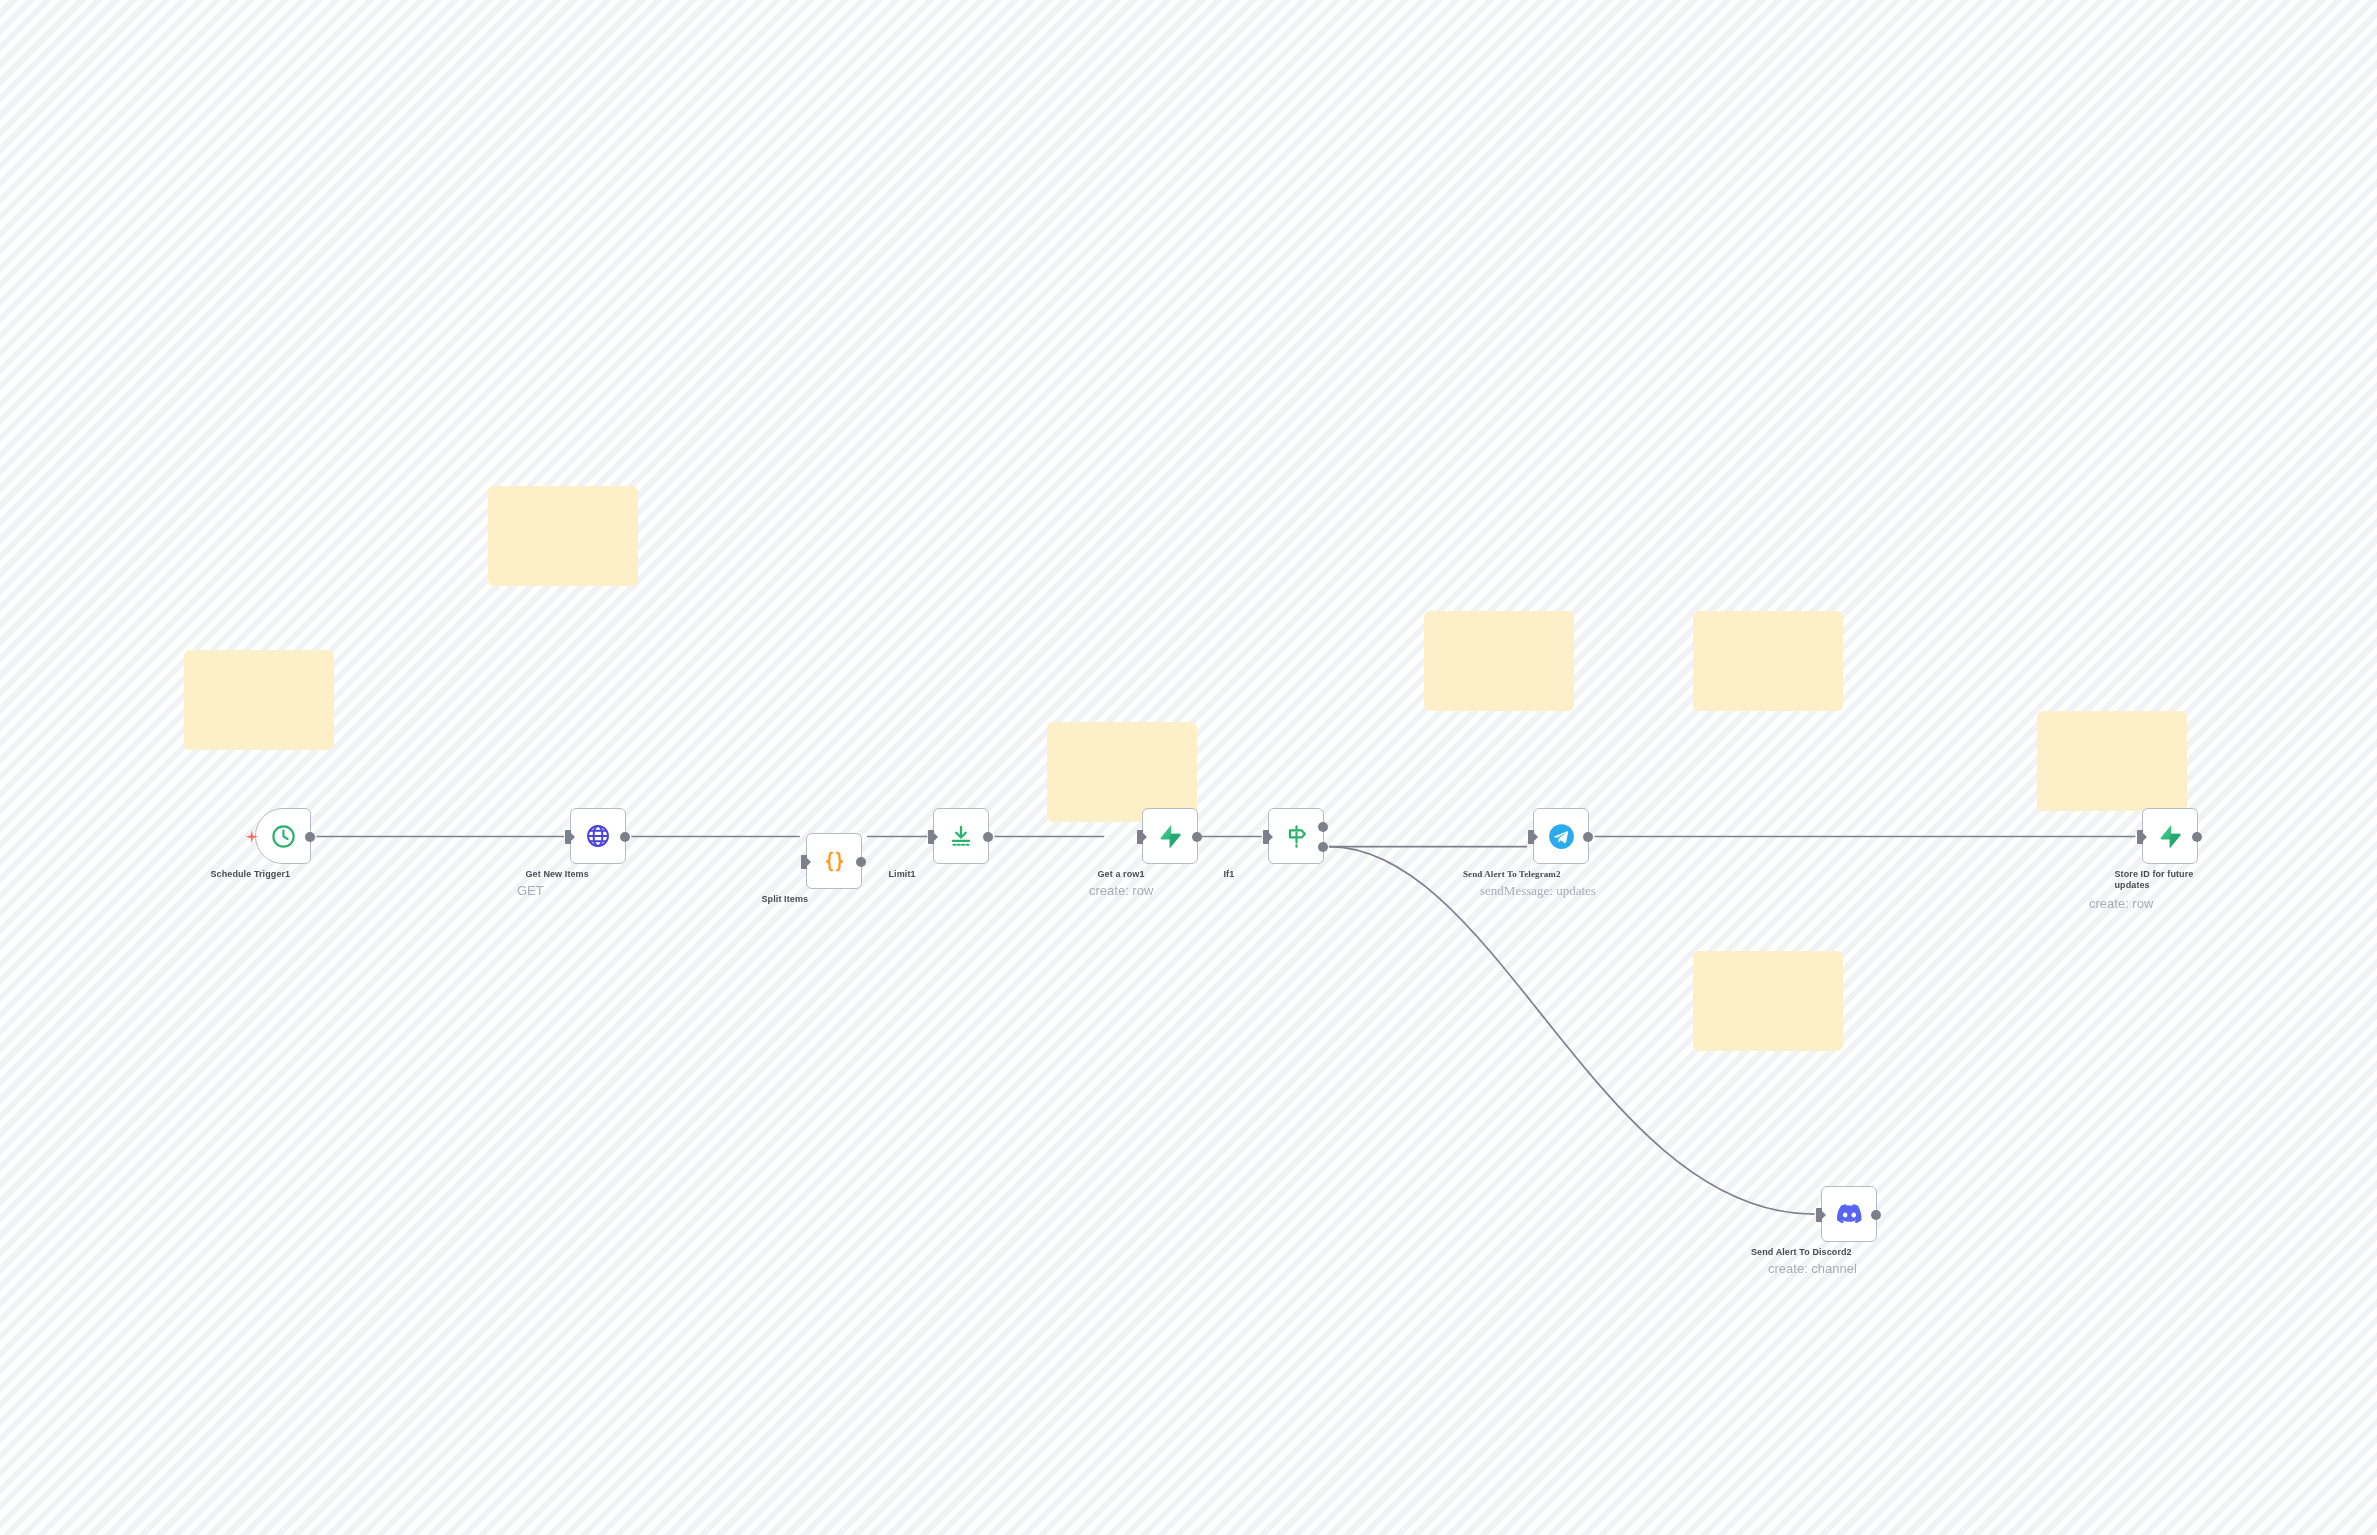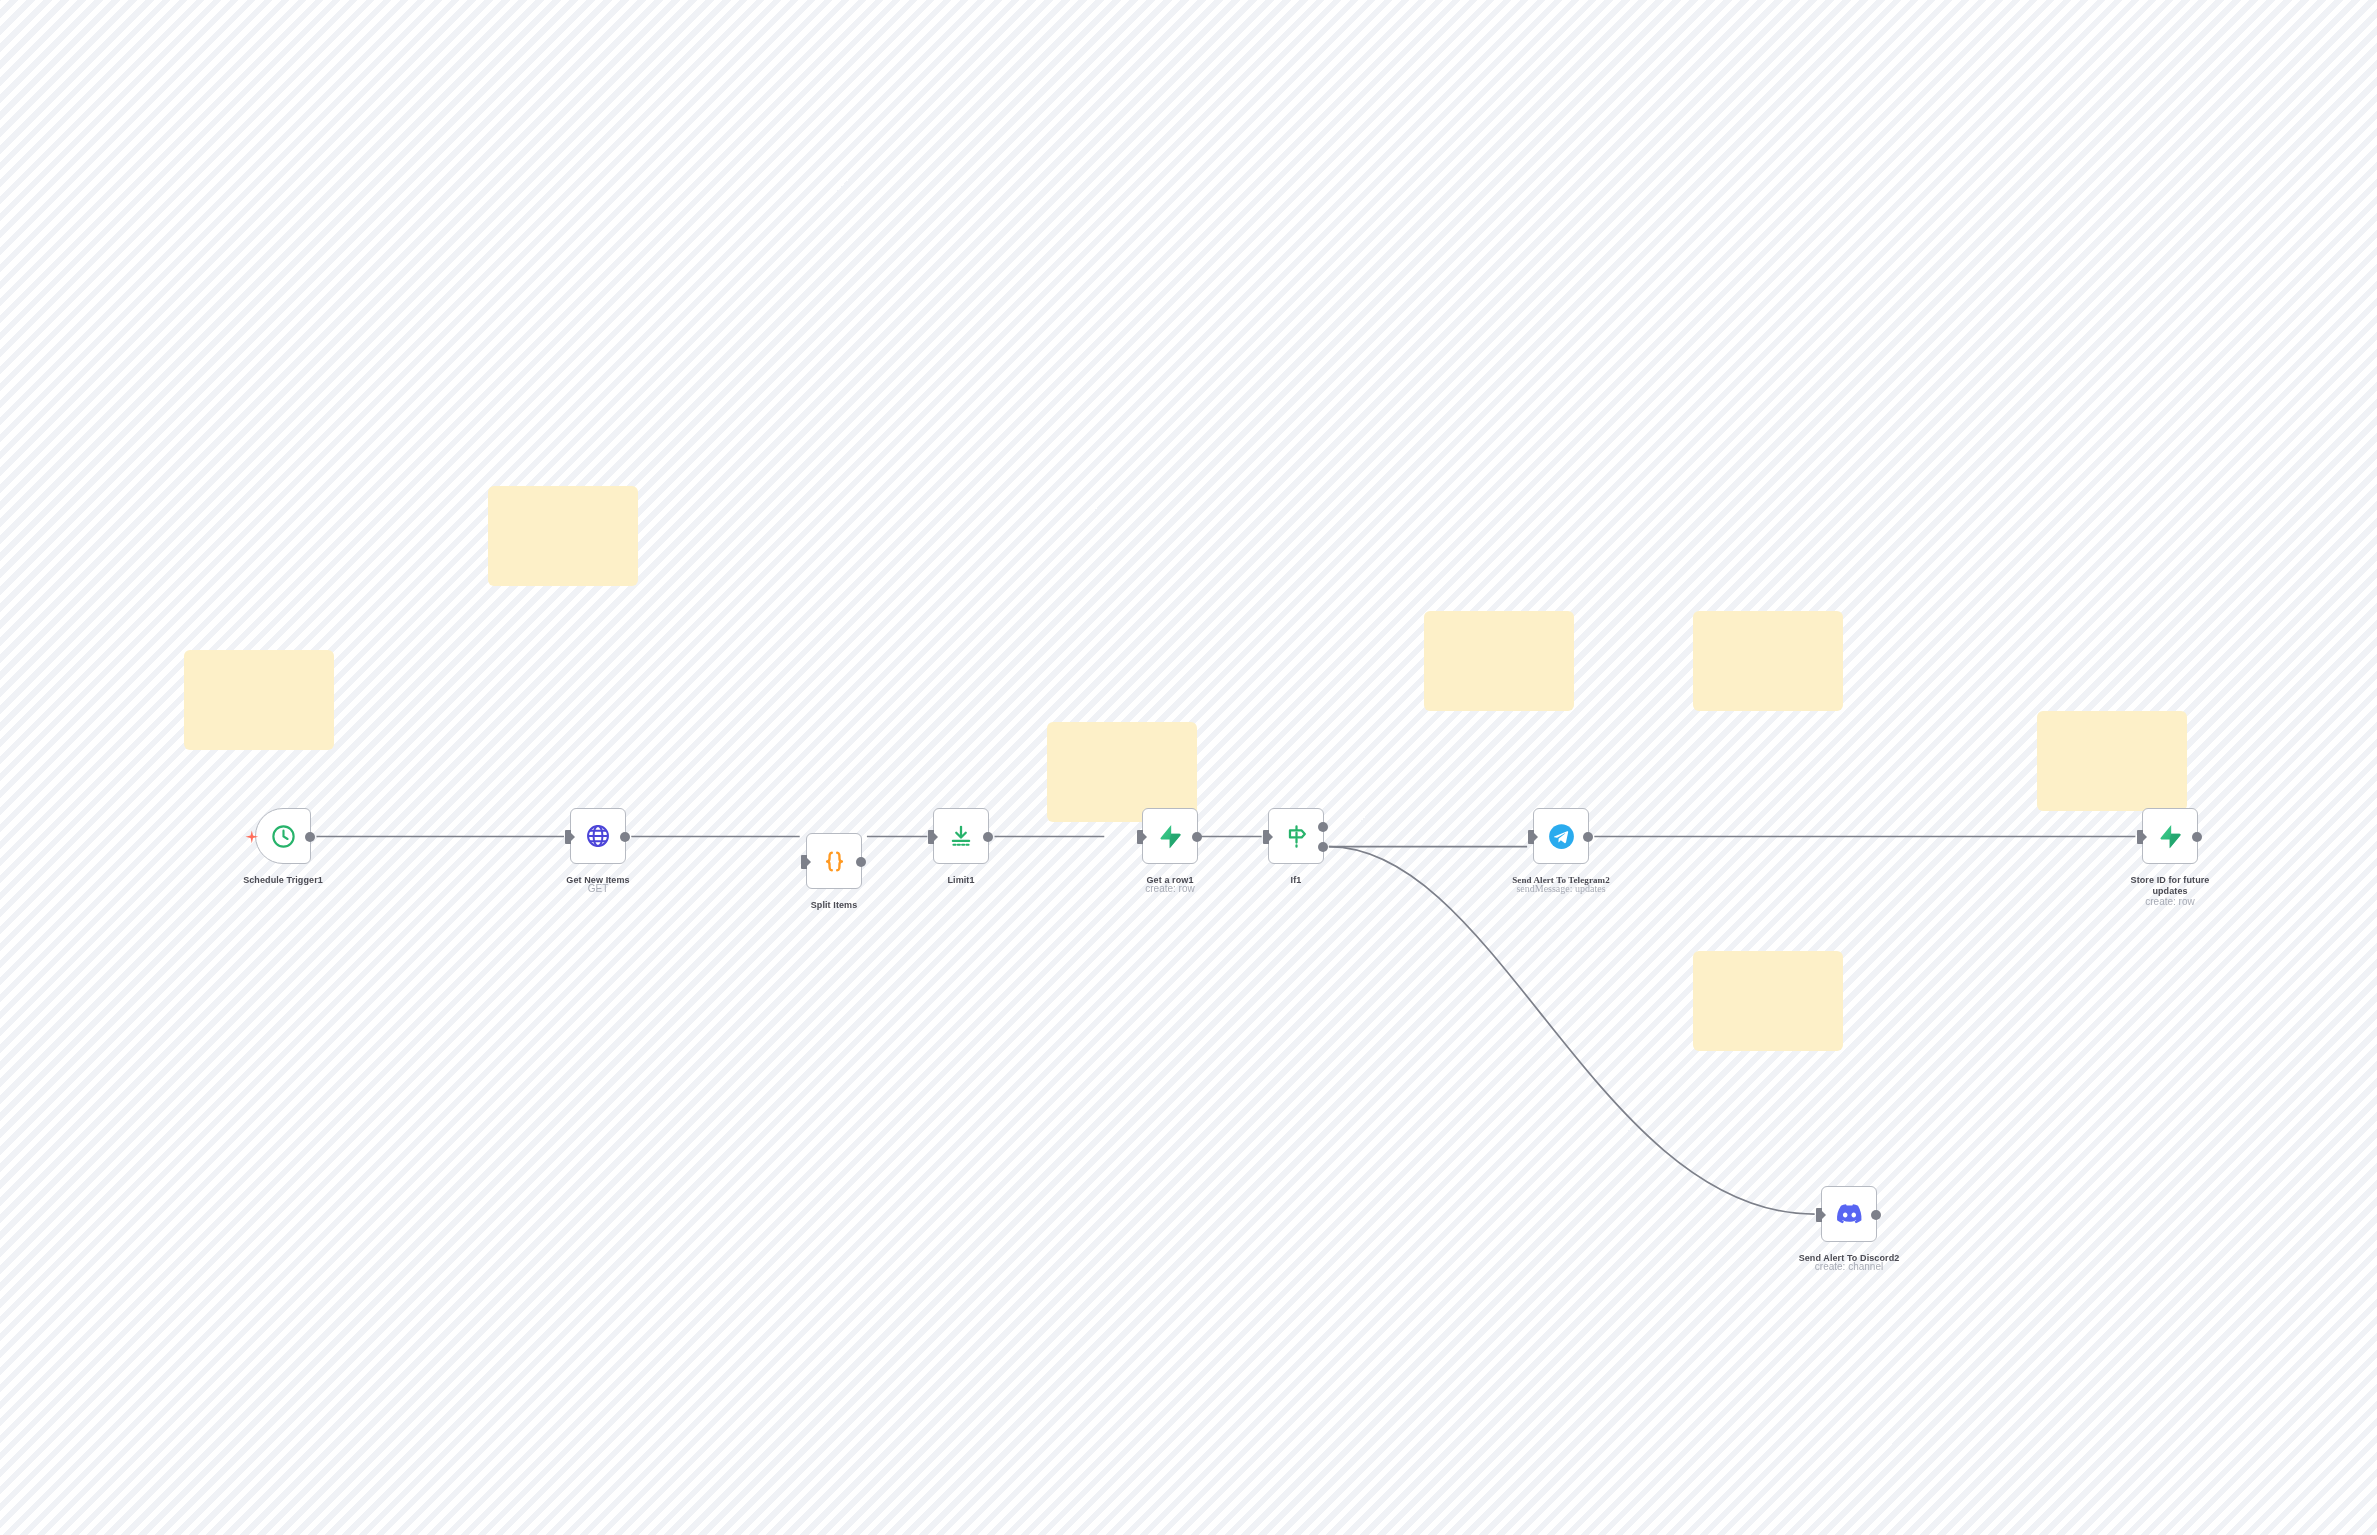"Schedule Trigger1" .node-label { text-align: center -> left; top: 67px -> 61px }
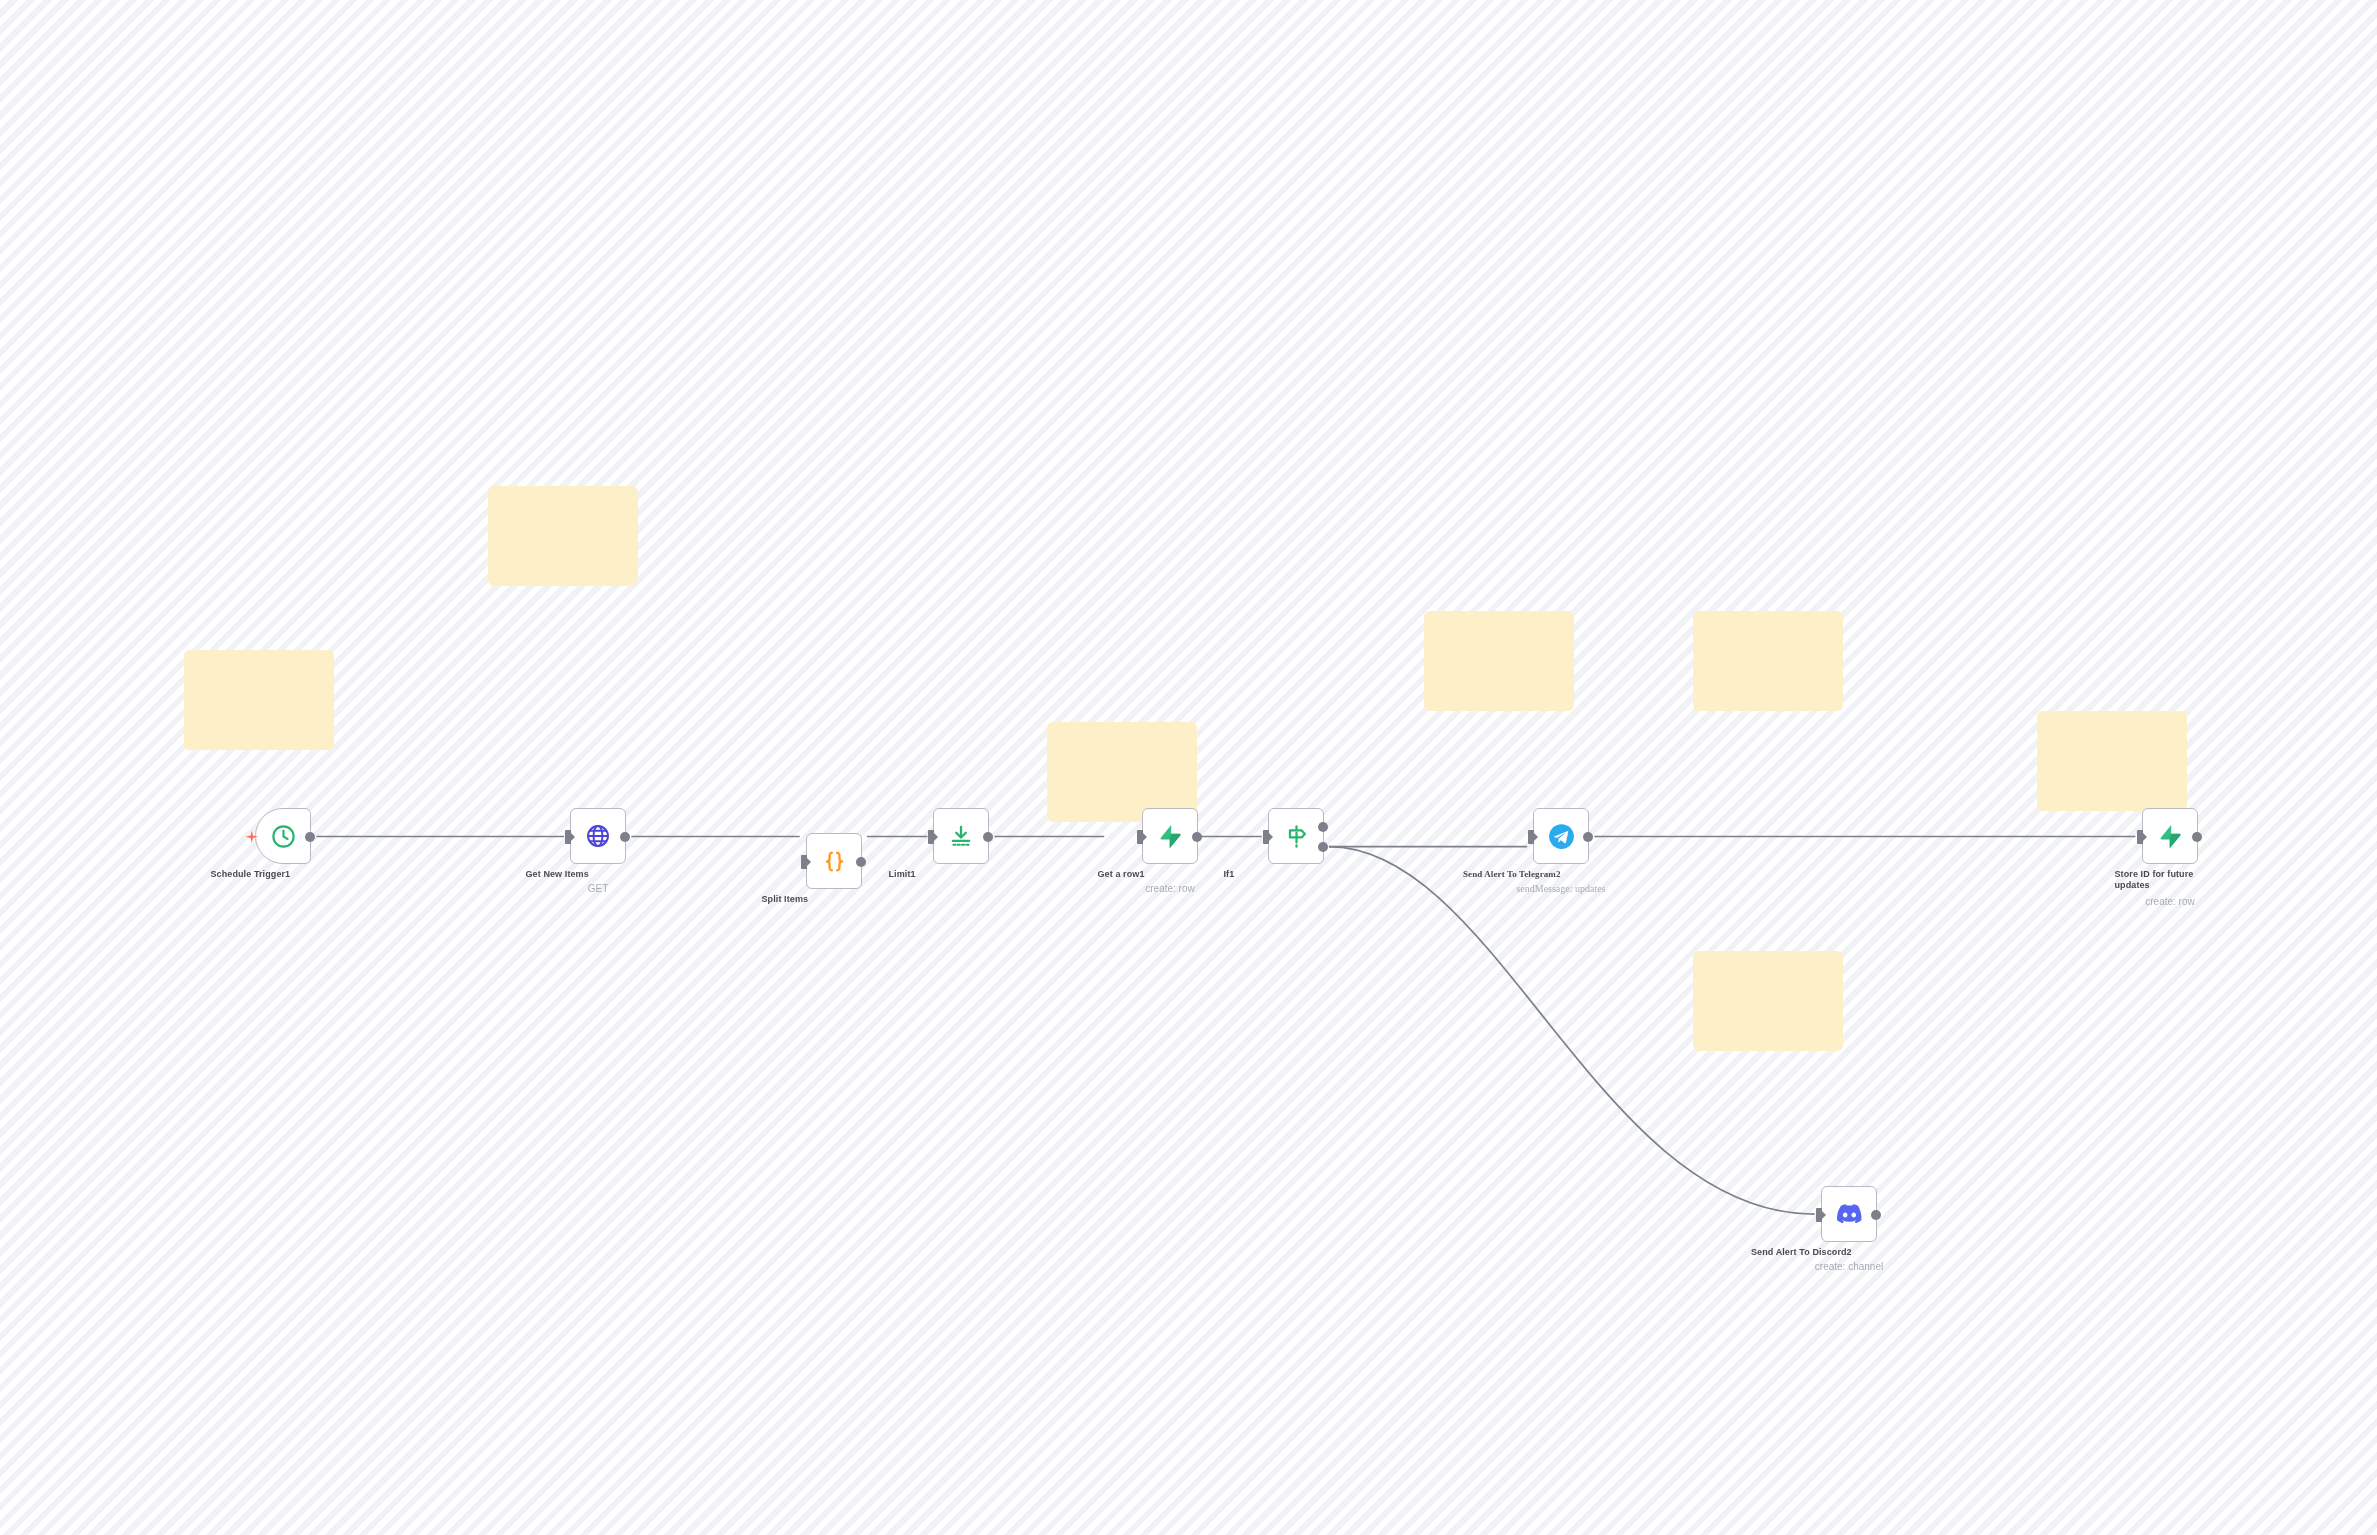"GET" .node-sub { font-size: 10px -> 13px; text-align: center -> left }
